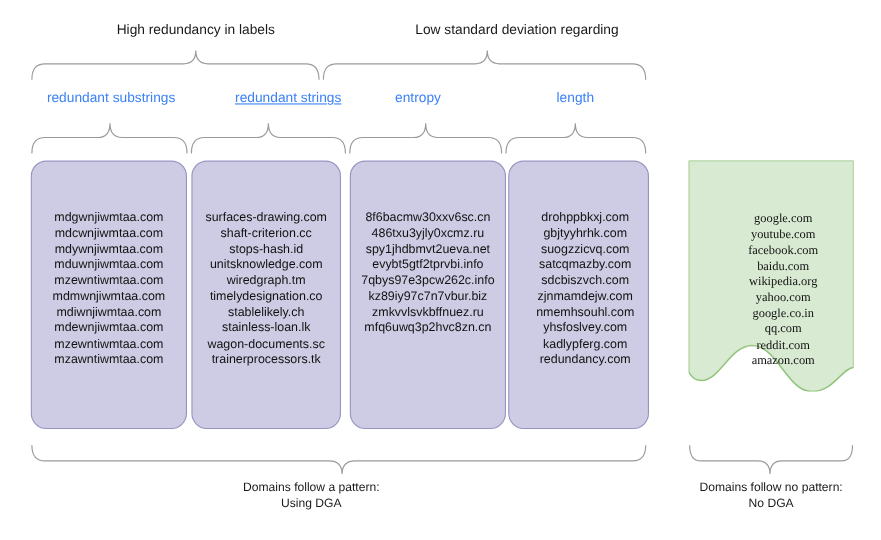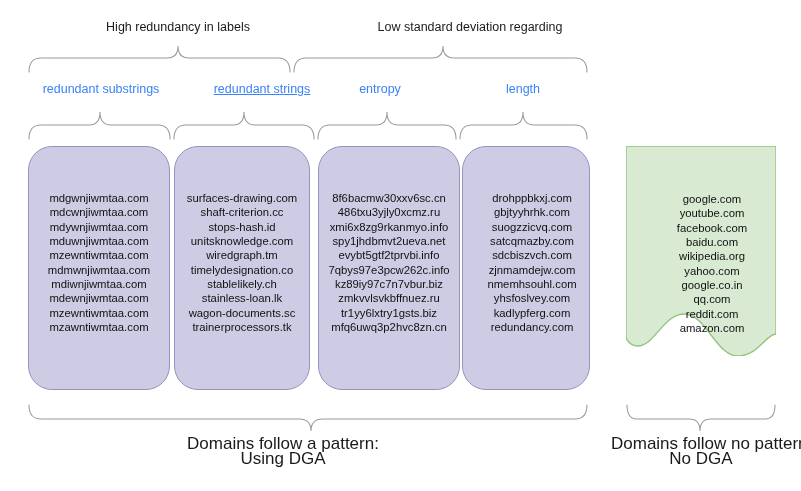"mdgwnjiwmtaa.com" .dga-box { border-radius: 24px -> 14px }
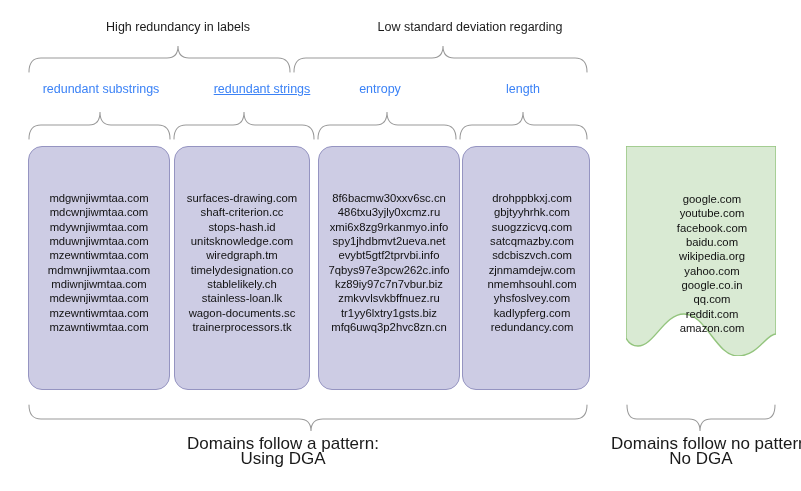"google.com" .nodga-list { font-family: none -> Liberation Serif, serif }
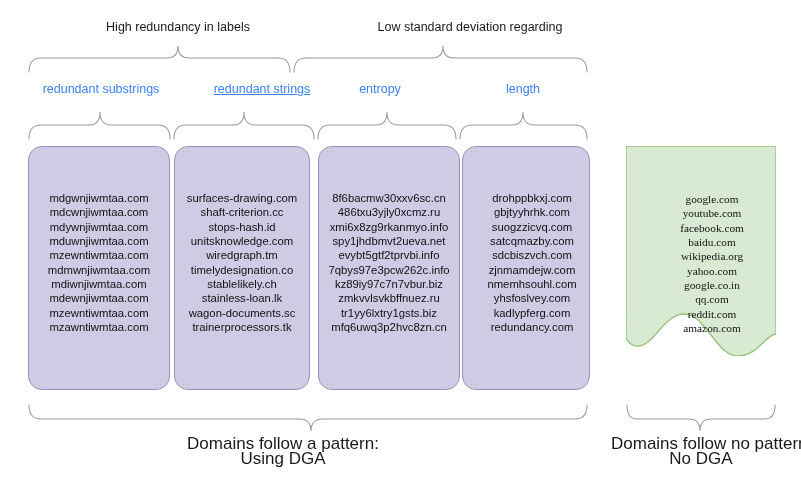"xmi6x8zg9rkanmyo.info" div { html: <div>xmi6x8zg9rkanmyo.info</div> -> none }
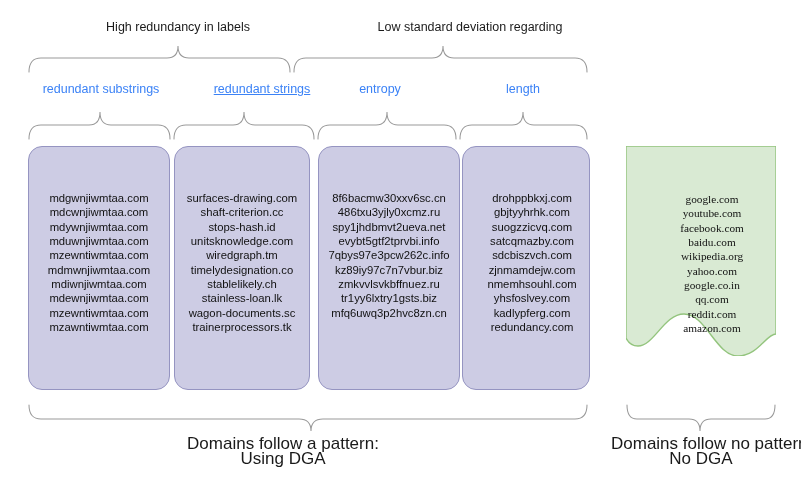"tr1yy6lxtry1gsts.biz" div { html: <div>tr1yy6lxtry1gsts.biz</div> -> none }
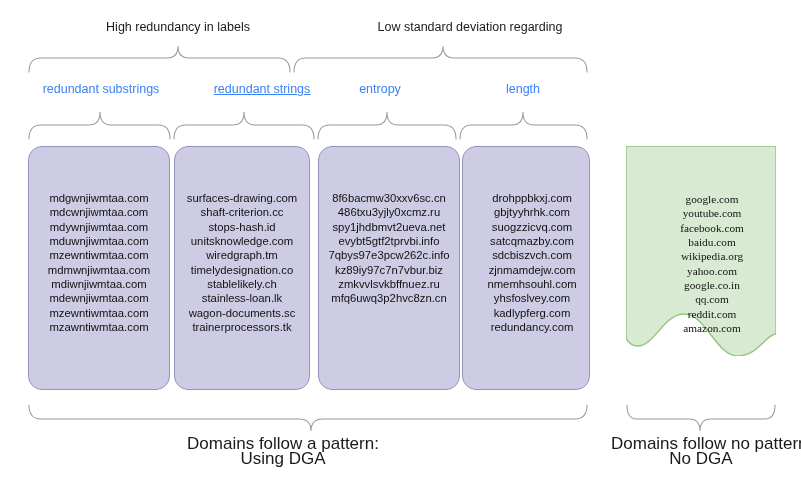"Domains follow a pattern:" .bottom-caption { font-size: 17px -> 11px }
